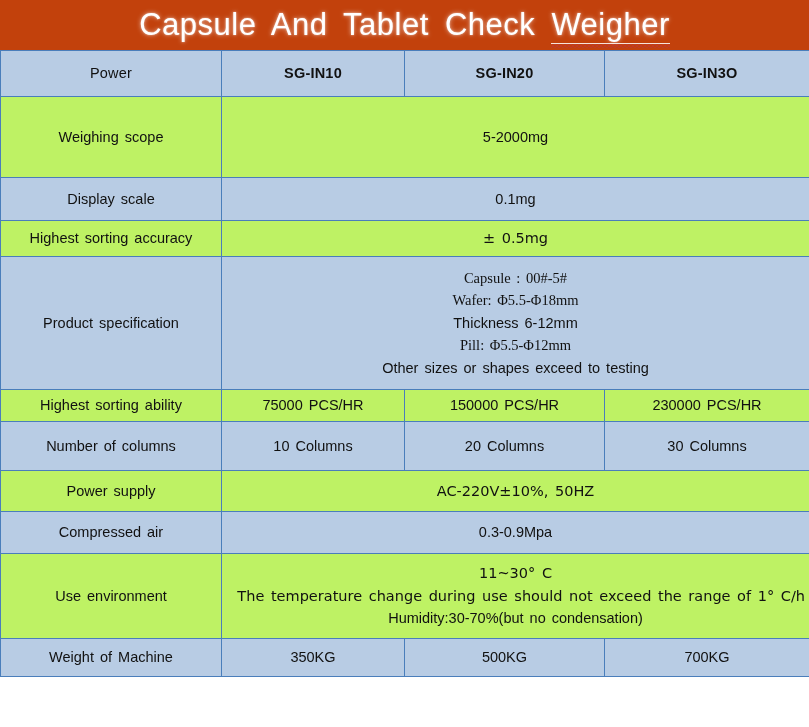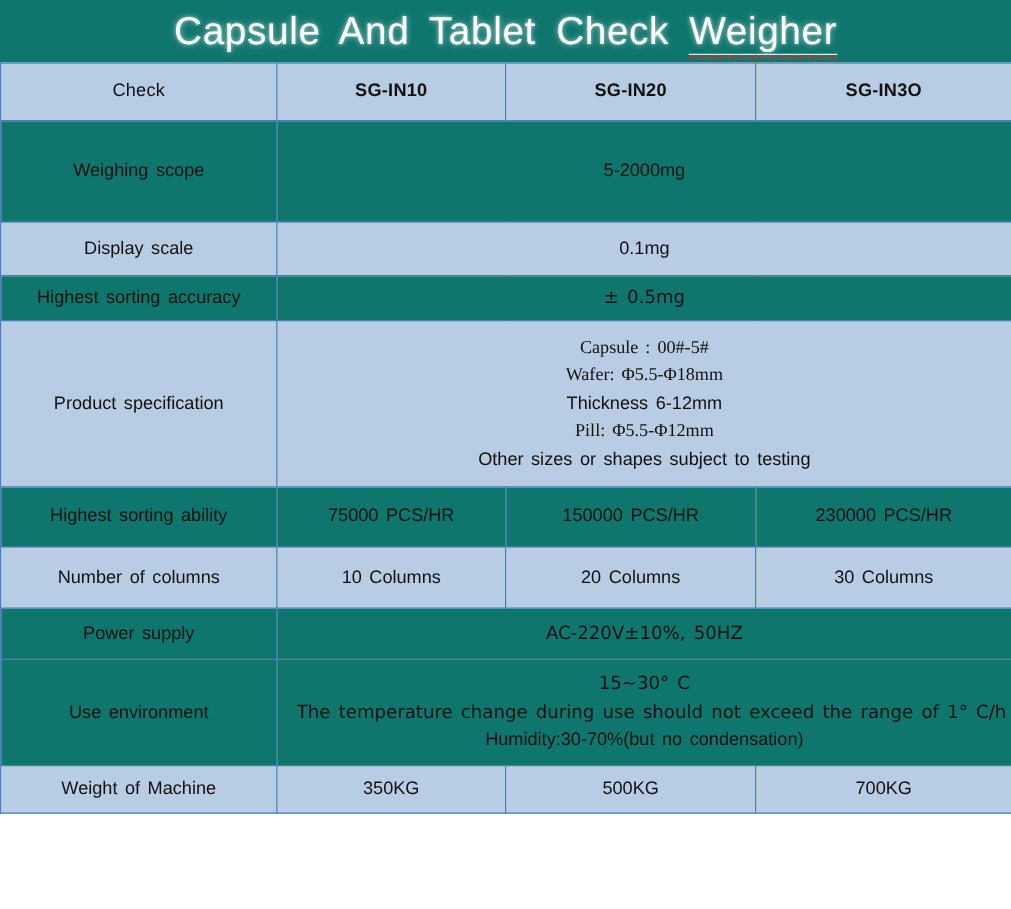"Capsule And Tablet Check Weigher" .title-bar { background: #0f766e -> #c2410c }
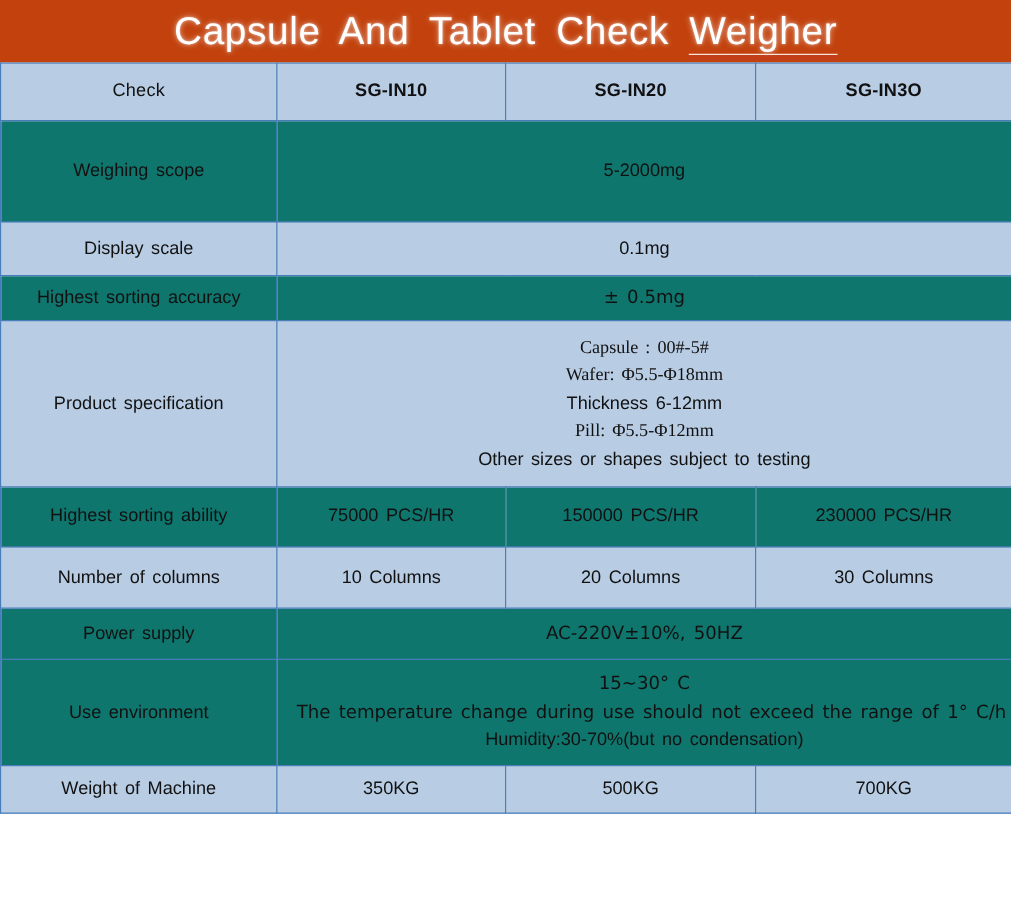"Check" td.shade { text: Check -> Power }
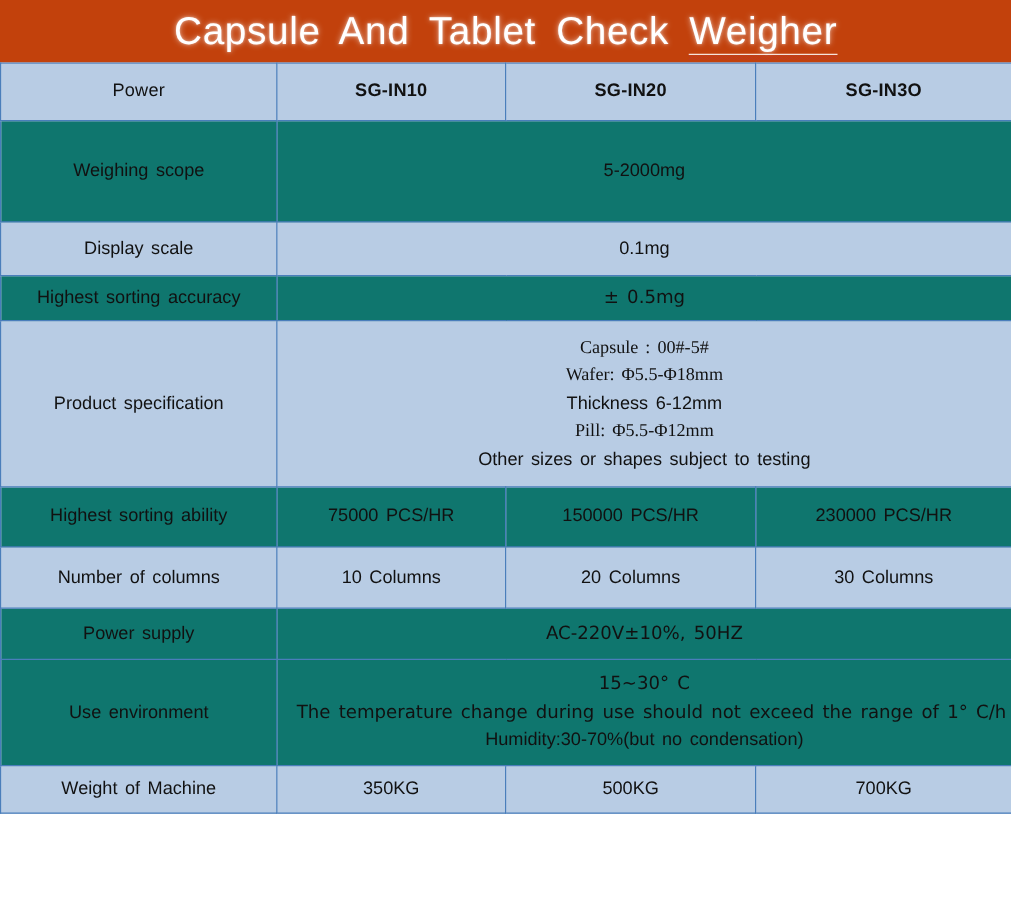"Weighing scope" td.plain { background: #0f766e -> #bef264 }
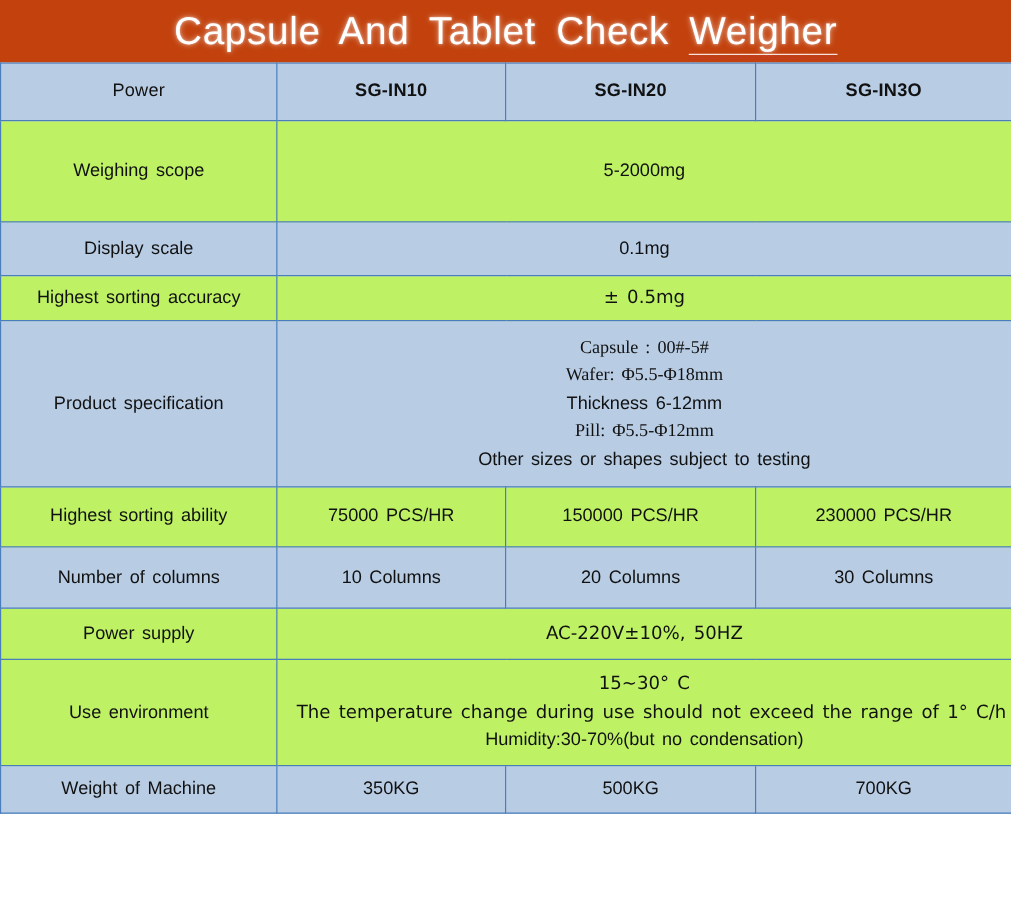"Other sizes or shapes subject" div { text: subject -> exceed }
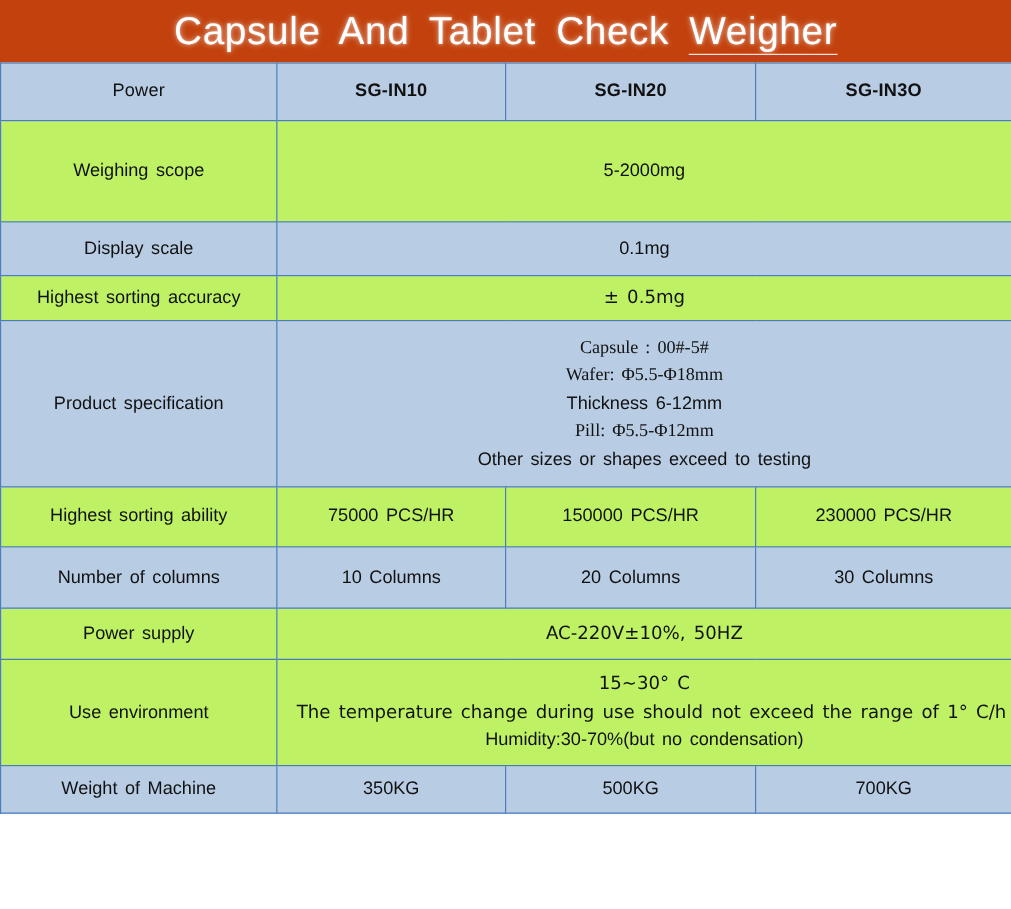"Highest sorting ability" td.plain { height: 48px -> 32px }
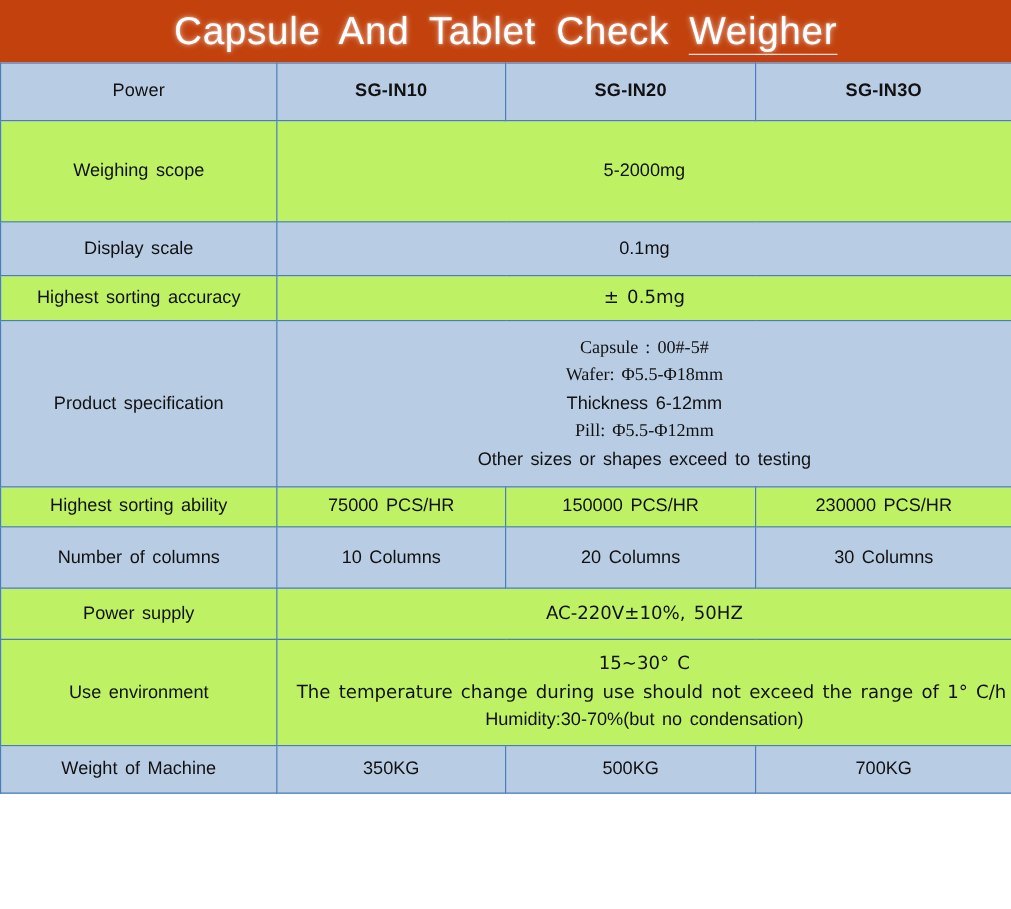"Compressed air" tr { html: none -> <tr> <td>Compressed air</td> <td>0.3-0.9Mpa</td> </tr> }
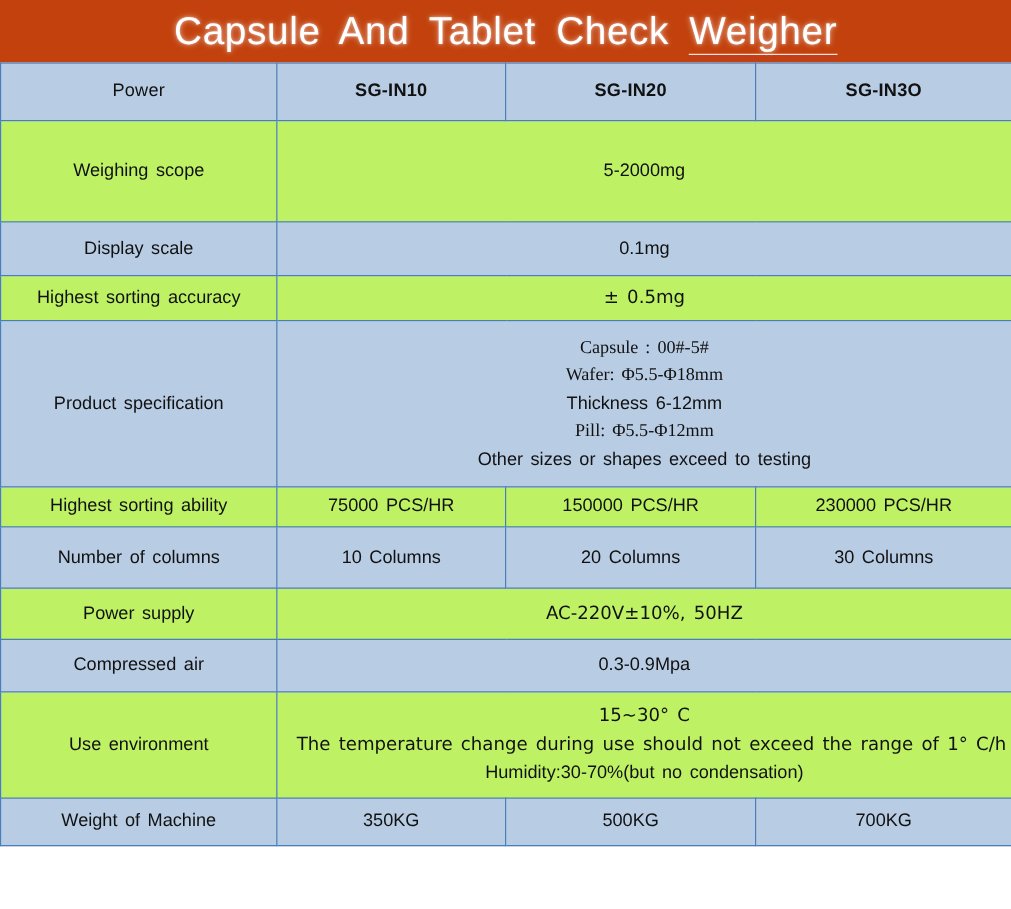"15~30° C" div.deg { text: 15 -> 11 }
